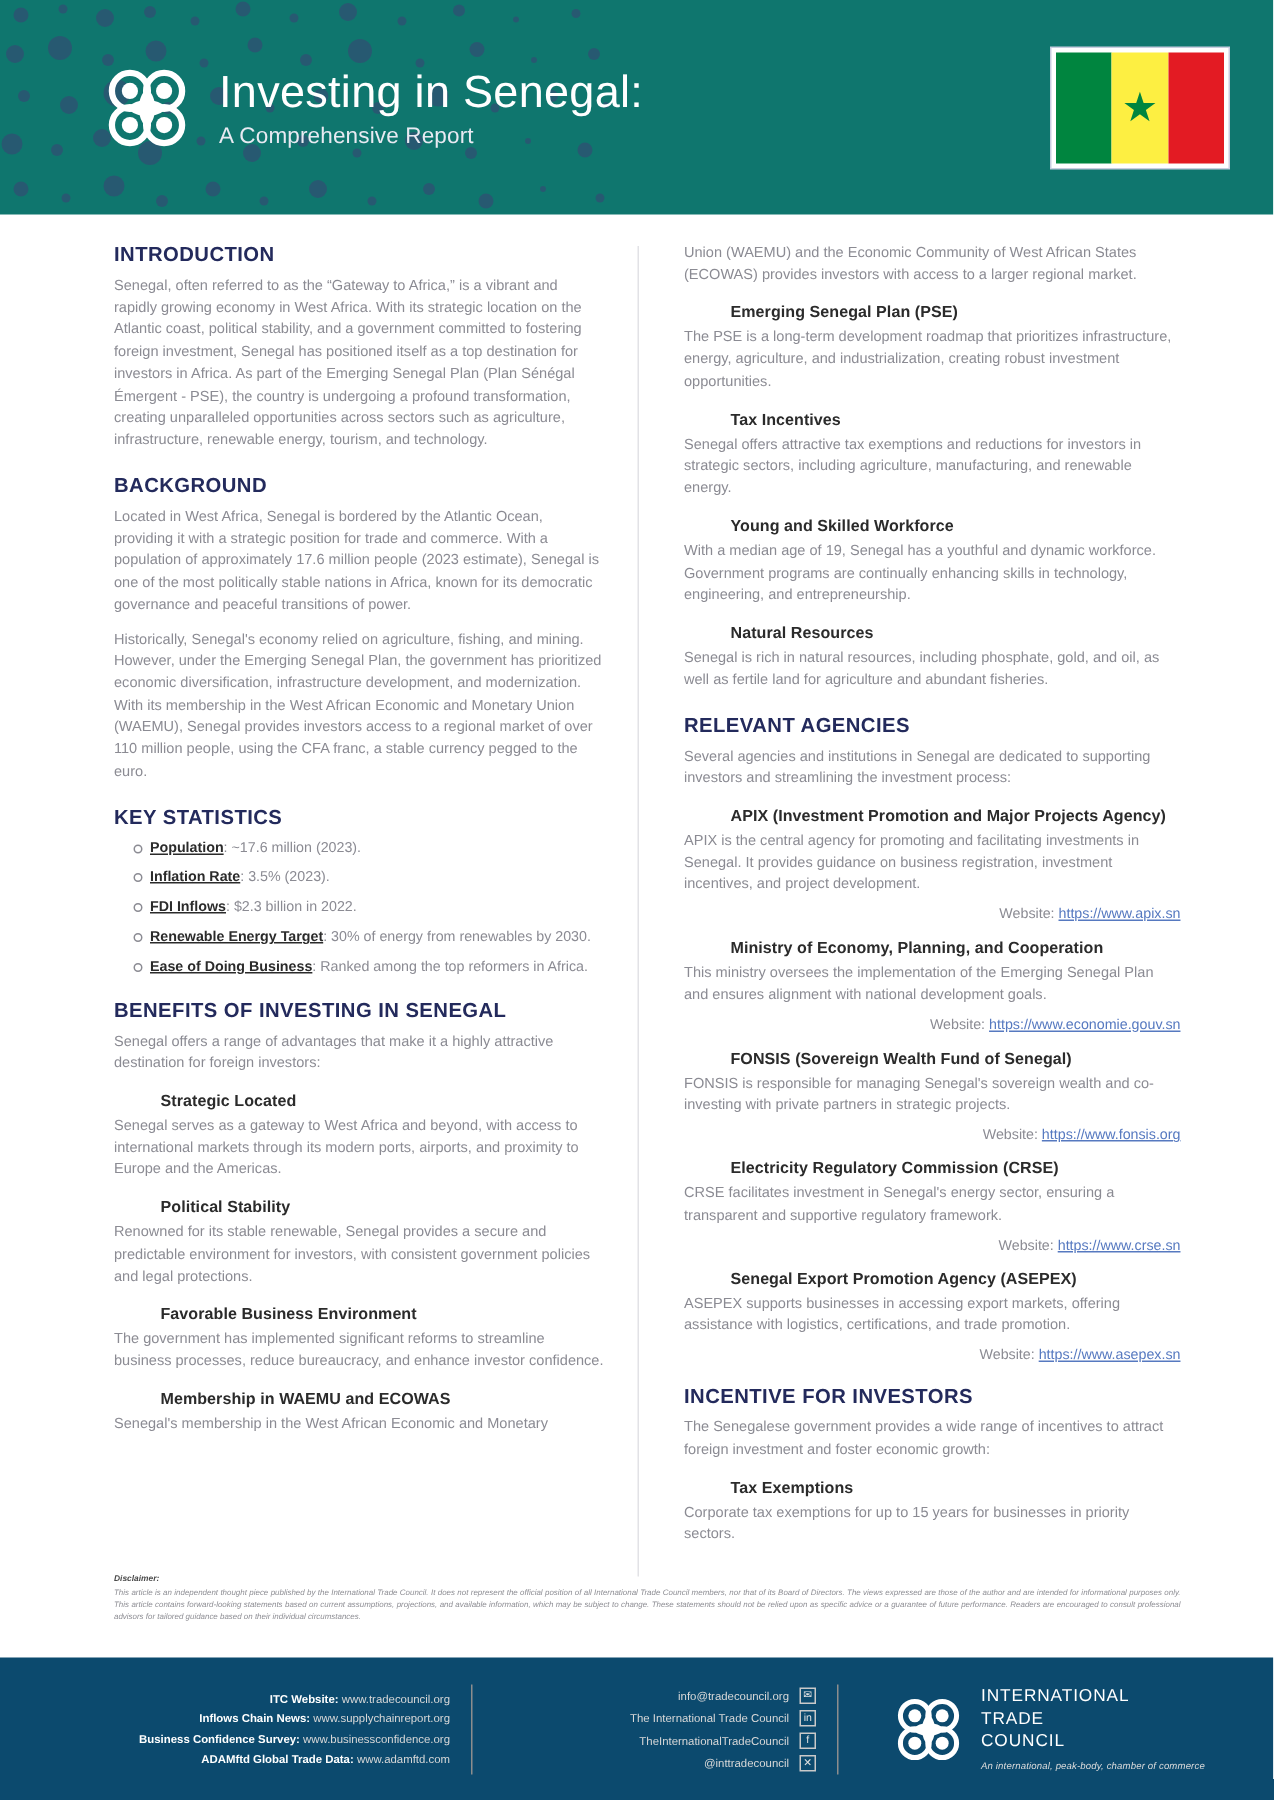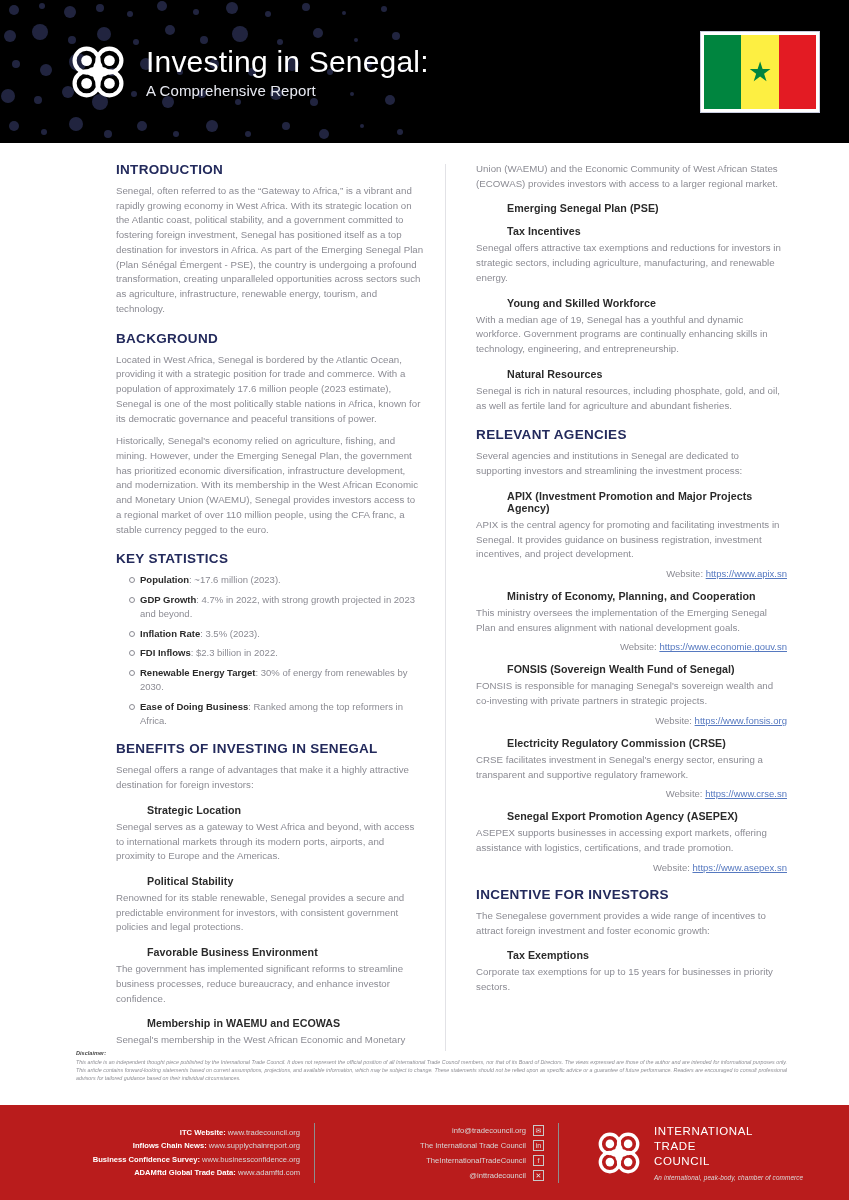"Investing in Senegal:" .header { background: #000000 -> #0f766e }
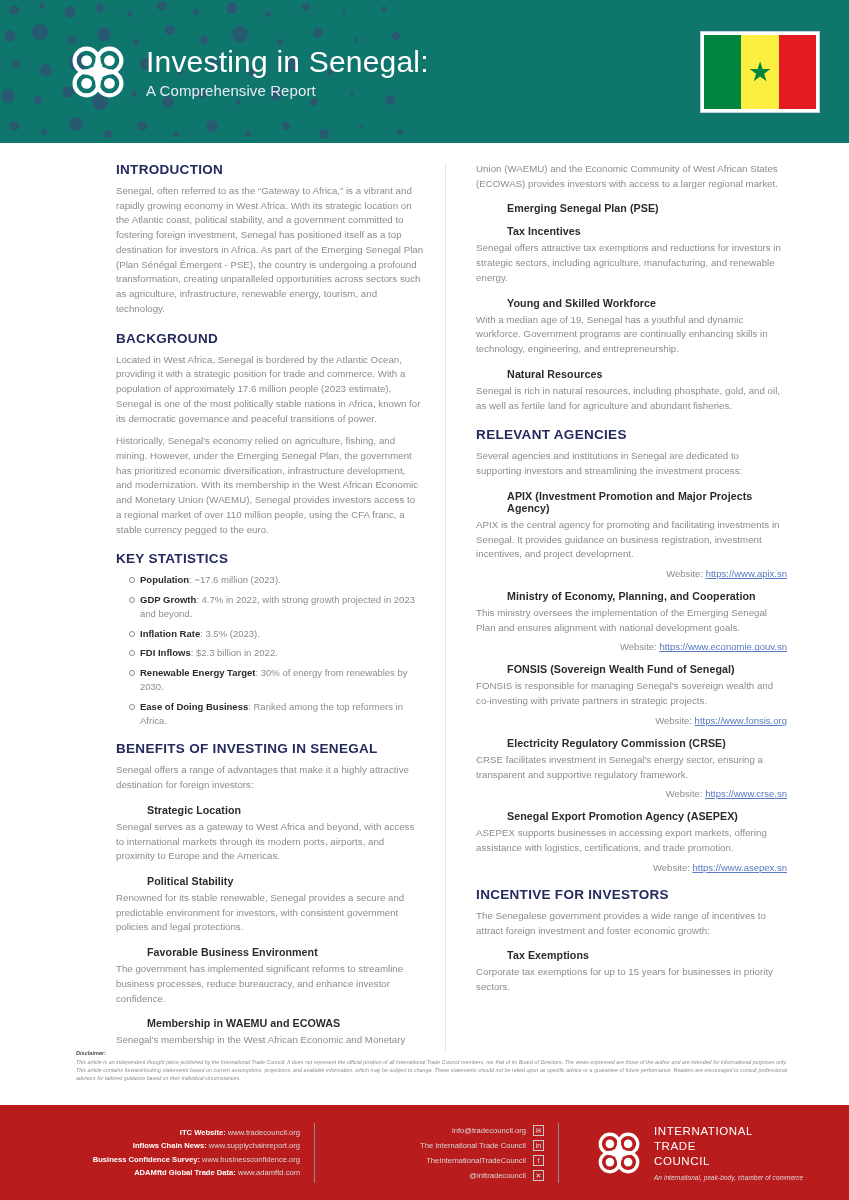"INTRODUCTION" .content { margin-left: 40px -> none }
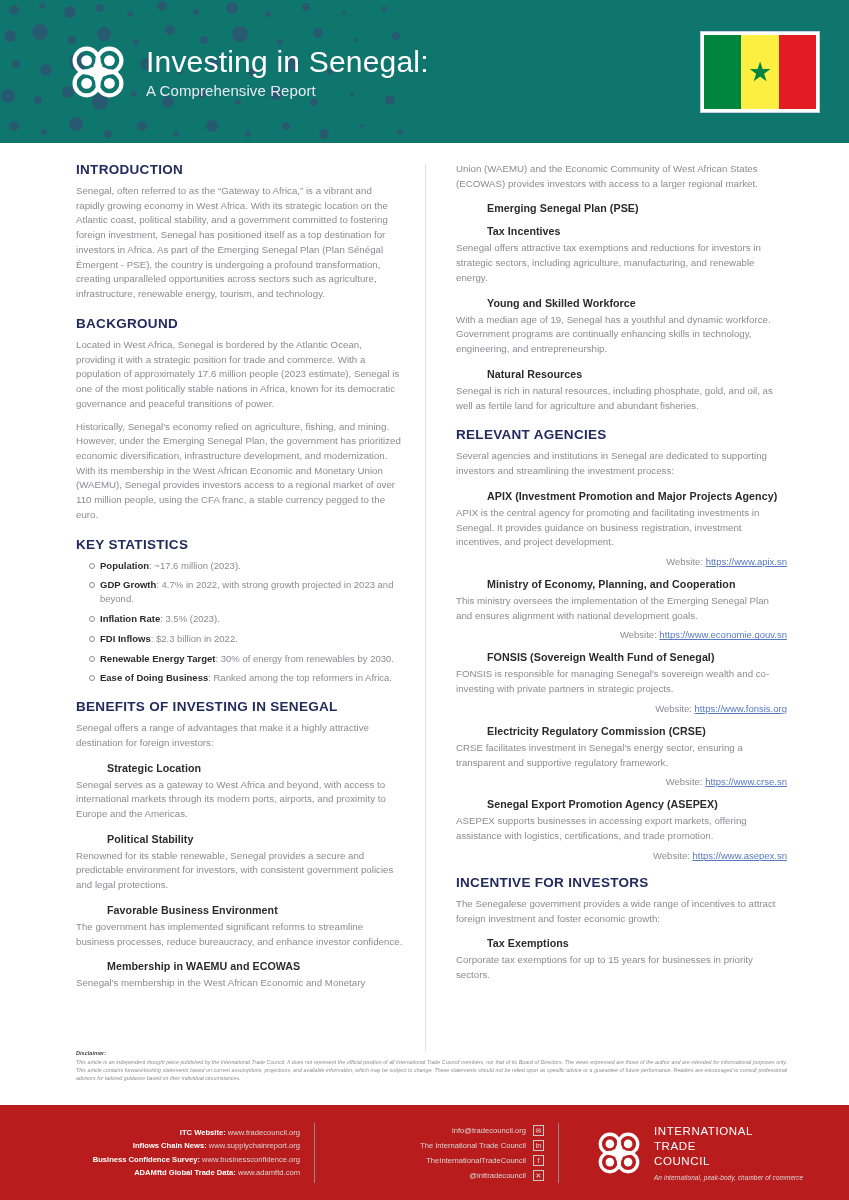"The PSE is a long-term" p.body { html: none -> <p>The PSE is a long-term development roadmap that prioritizes infrastructure, energy, agriculture, and industrialization, creating robust investment opportunities.</p> }
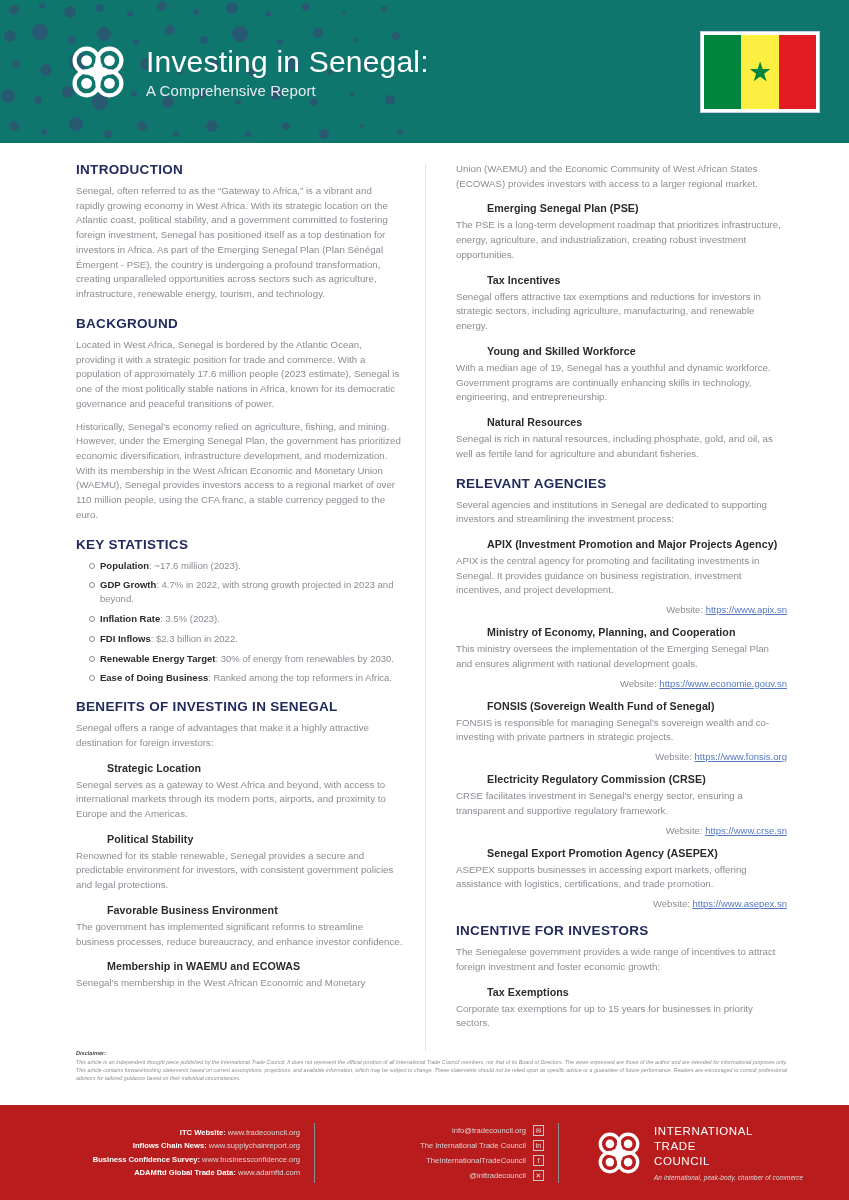"Population" ul.stats li b { text-decoration: none -> underline }
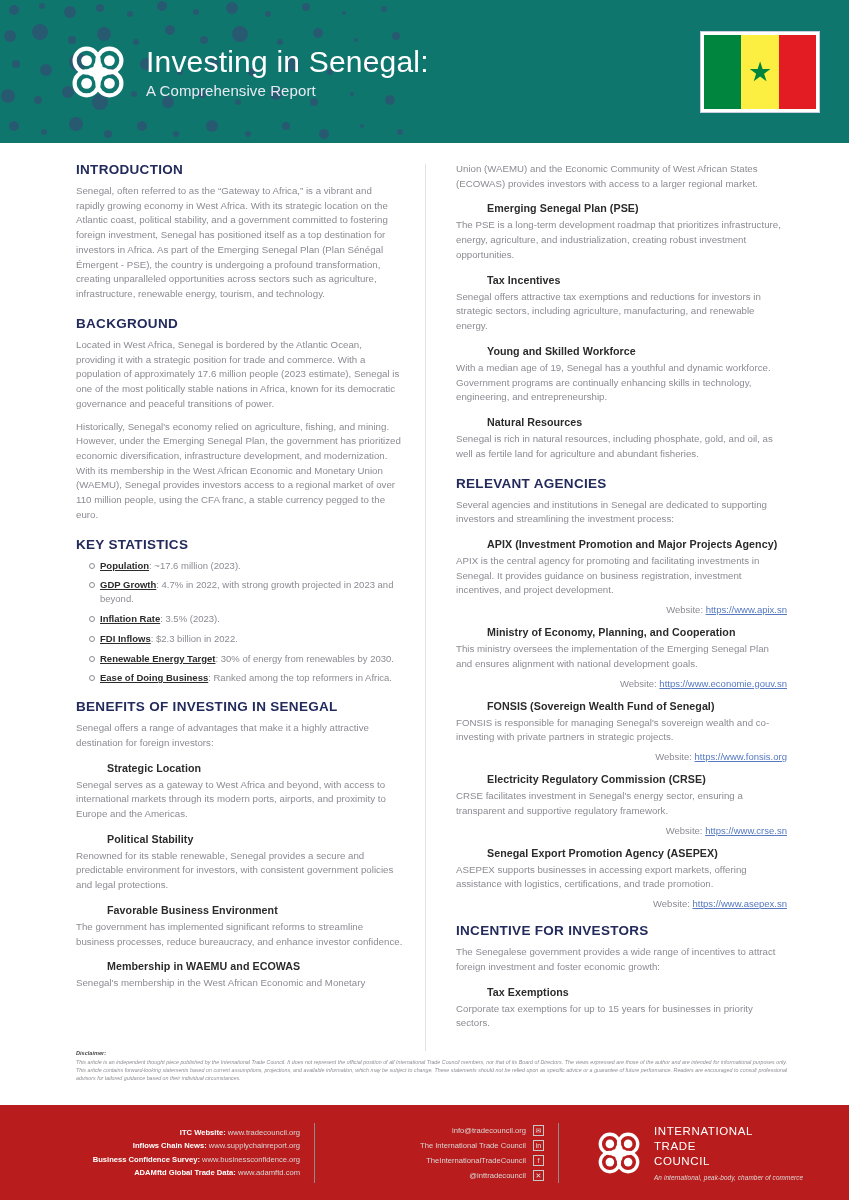"GDP Growth: 4.7% in 2022," li { html: <li><b>GDP Growth</b><span>: 4.7% in 2022, with strong growth projected in 2023 and beyond.</span></li> -> none }
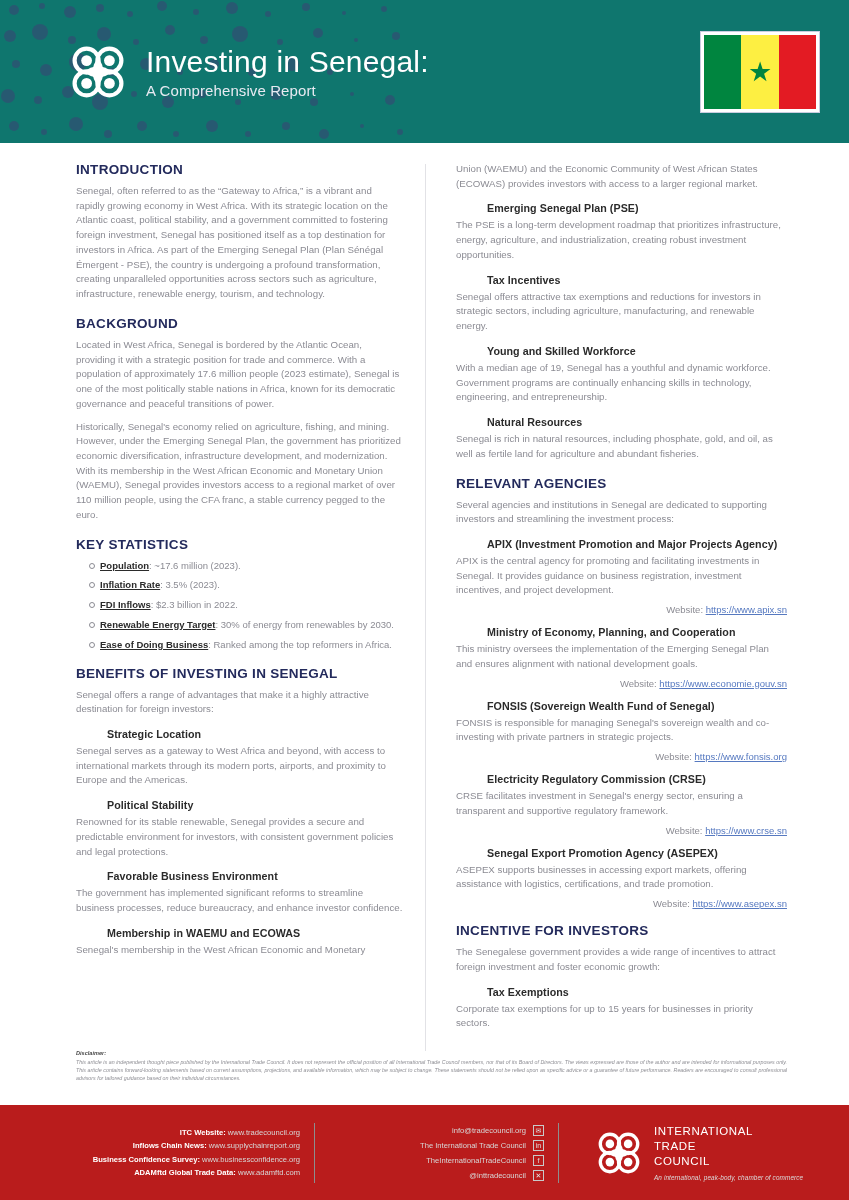"Strategic Location" h3.sub { text: Location -> Located }
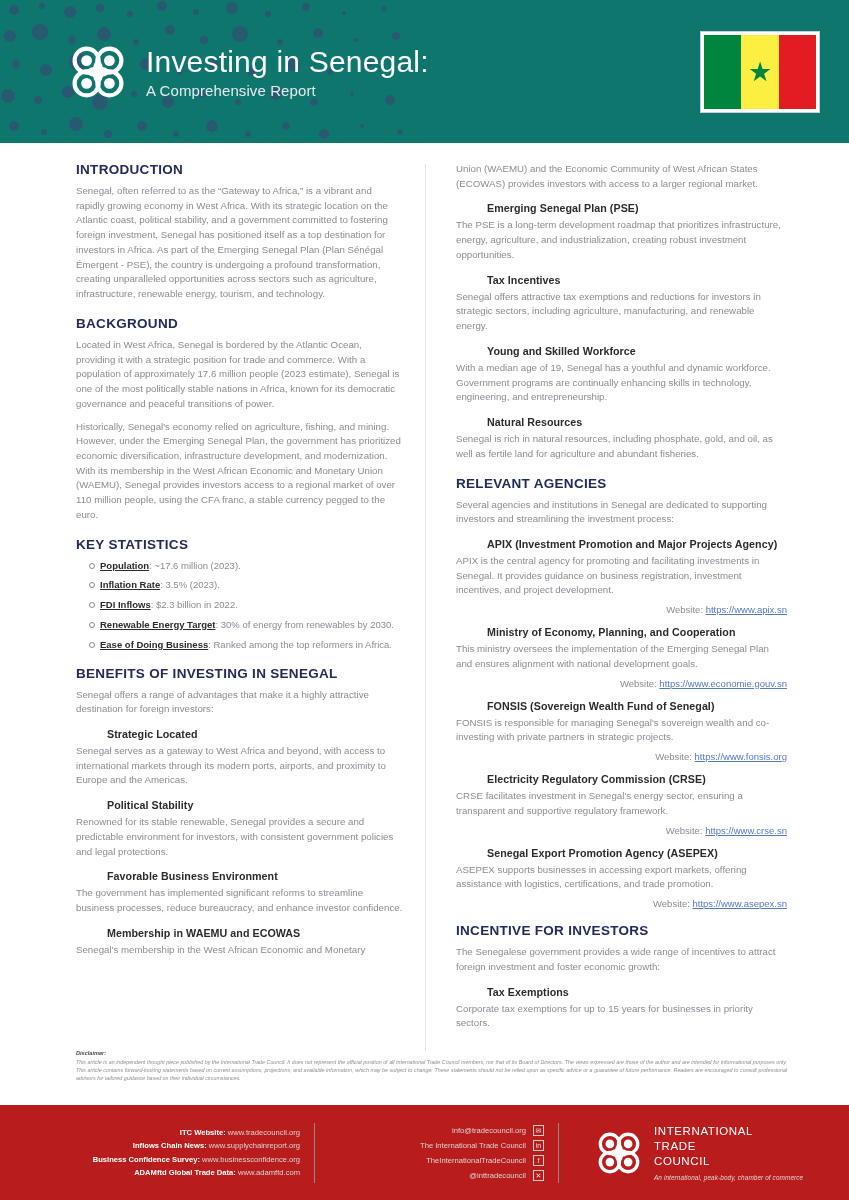"ITC Website: www.tradecouncil.org" .footer { background: #b91c1c -> #0c4a6e }
